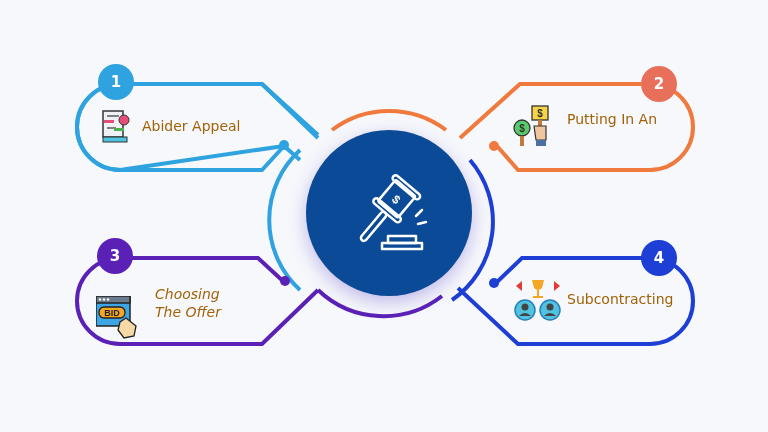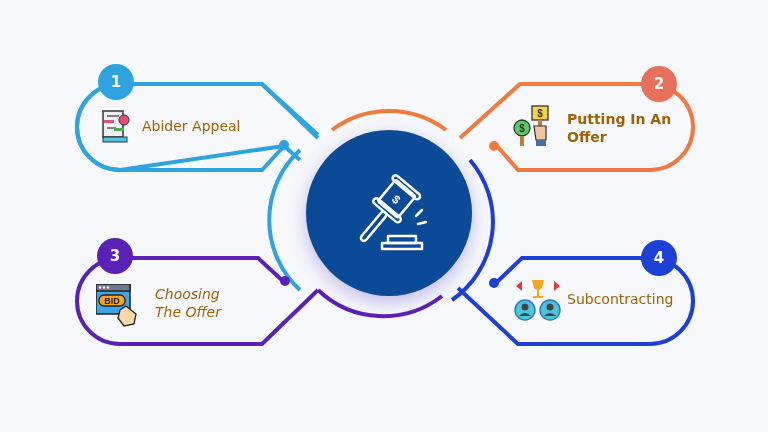"Putting In An" div.label { font-weight: bold -> none }
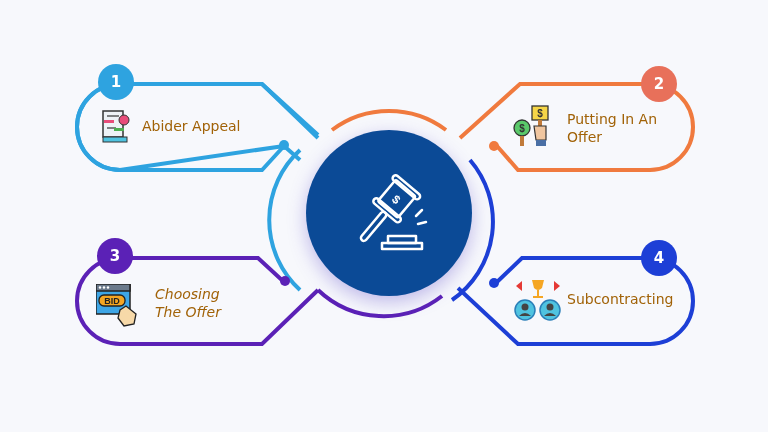"Offer" div { html: <div>Offer</div> -> none }
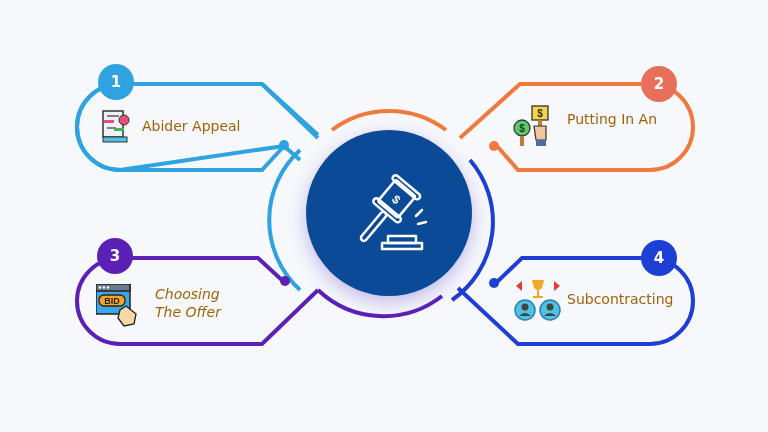"BID" div.icon { top: 284px -> 296px }
